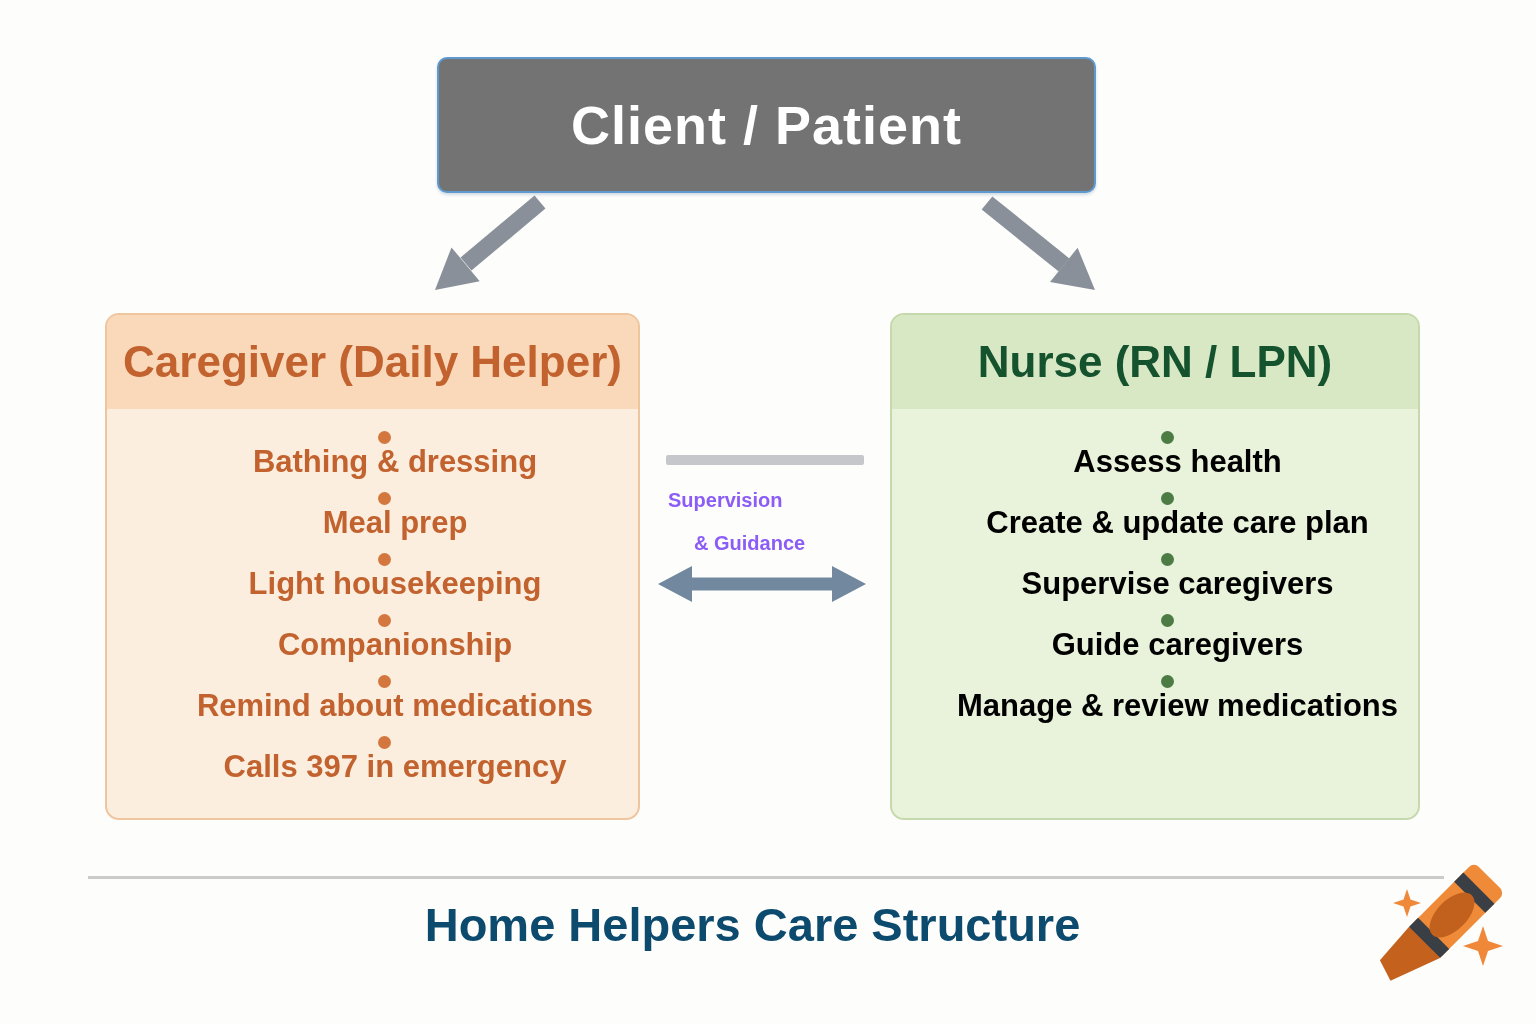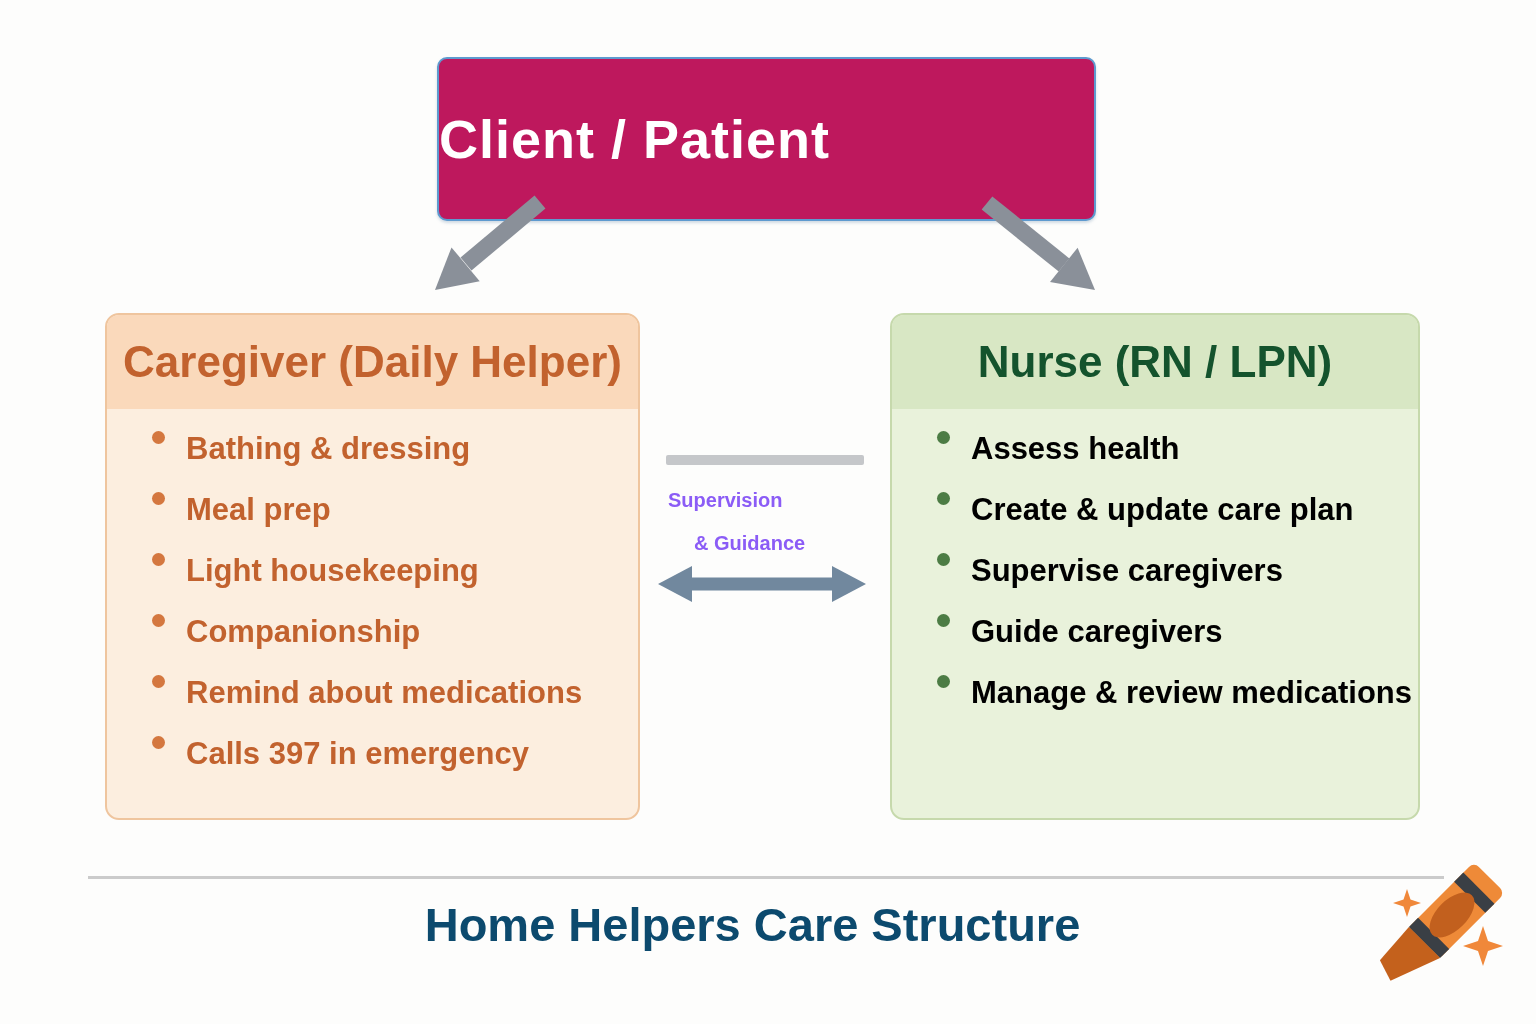"Client / Patient" .client-box { background: #be185d -> #737373; height: 164px -> 136px; justify-content: none -> center }
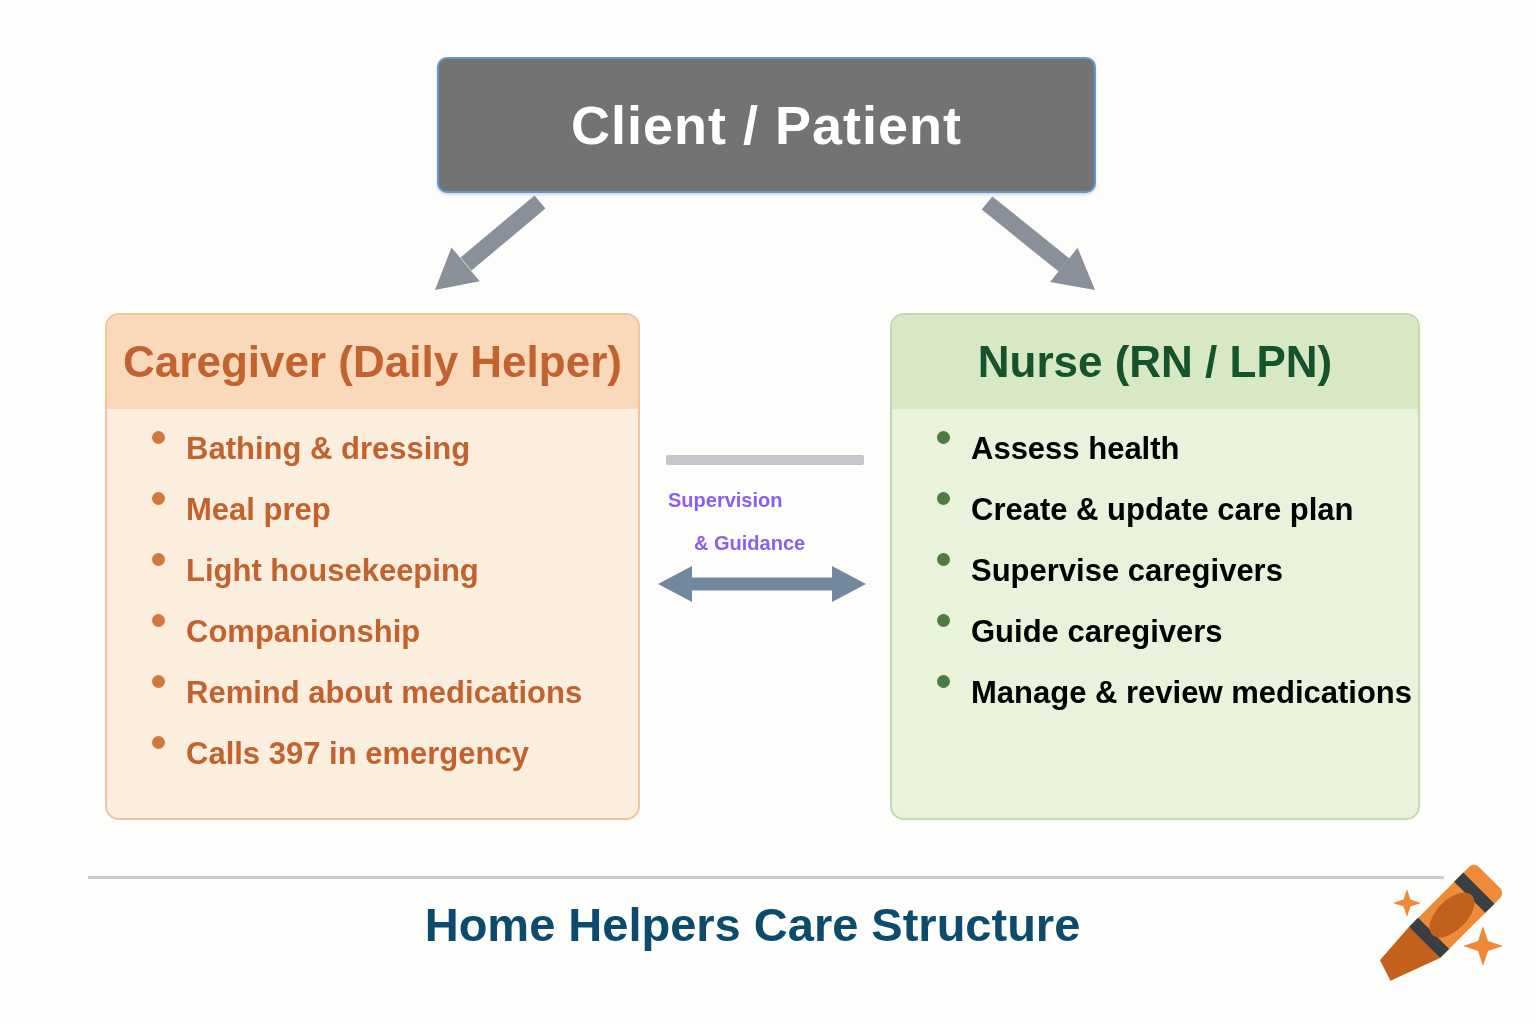"Bathing & dressing" .li { align-items: none -> center; flex-direction: none -> column }
